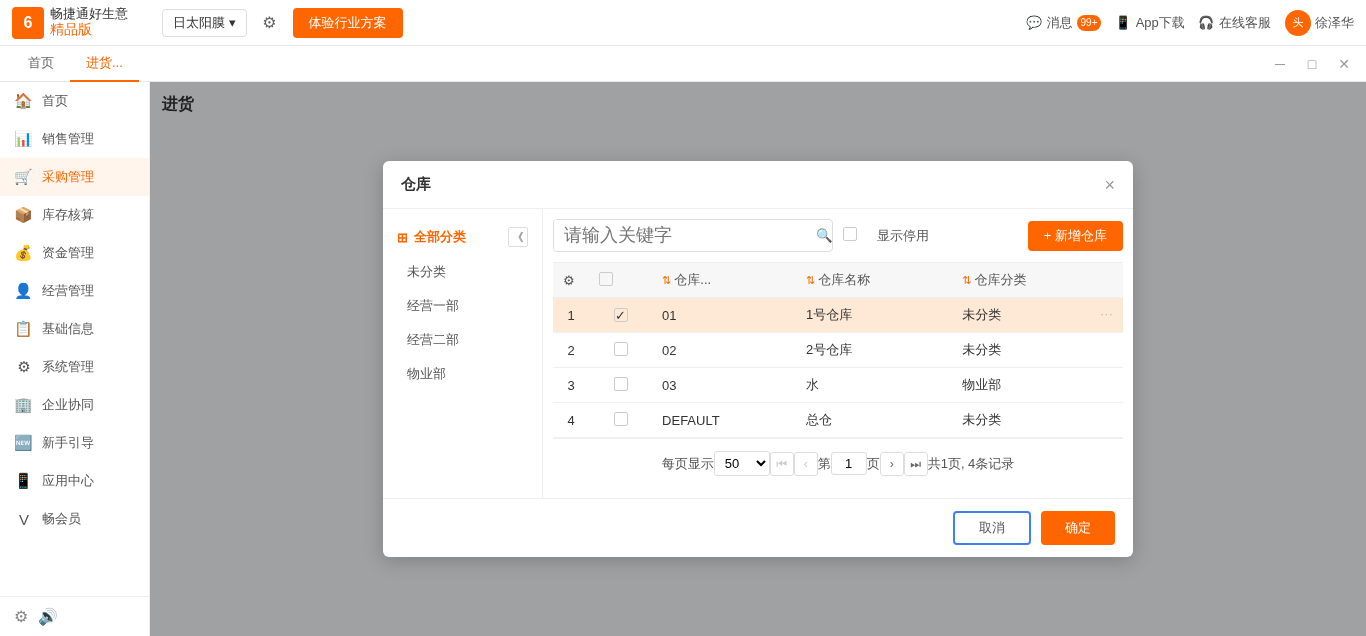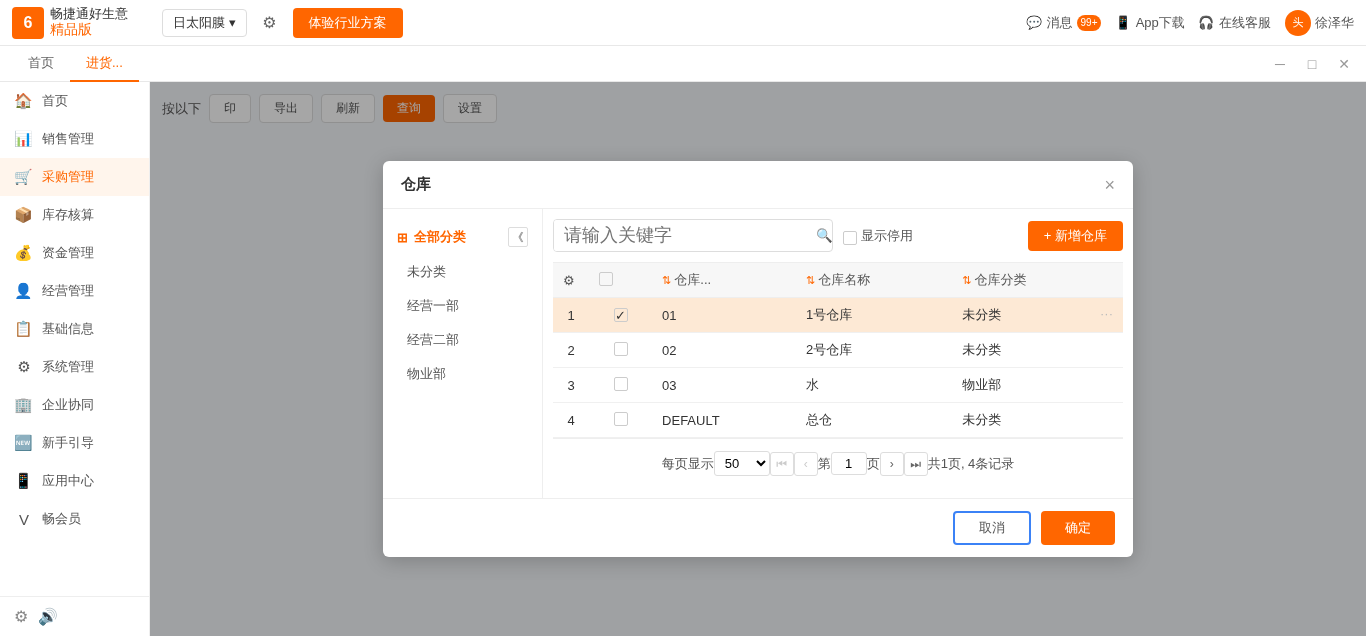"进货" div.page-title { html: none -> <div>进货</div> }
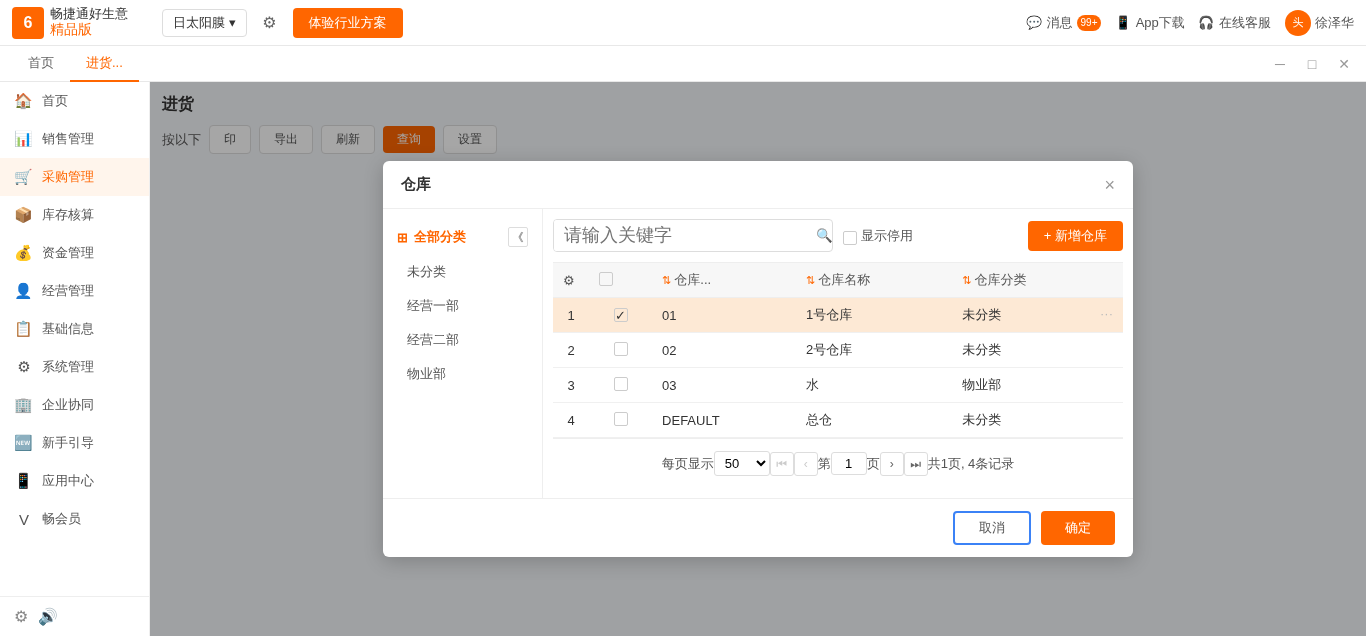"按以下" div.toolbar { html: <div> <span>按以下</span> <button>印</button> <button>导出</button> <button>刷新</button> <button>查询</button> <button>设置</button> </div> -> none }
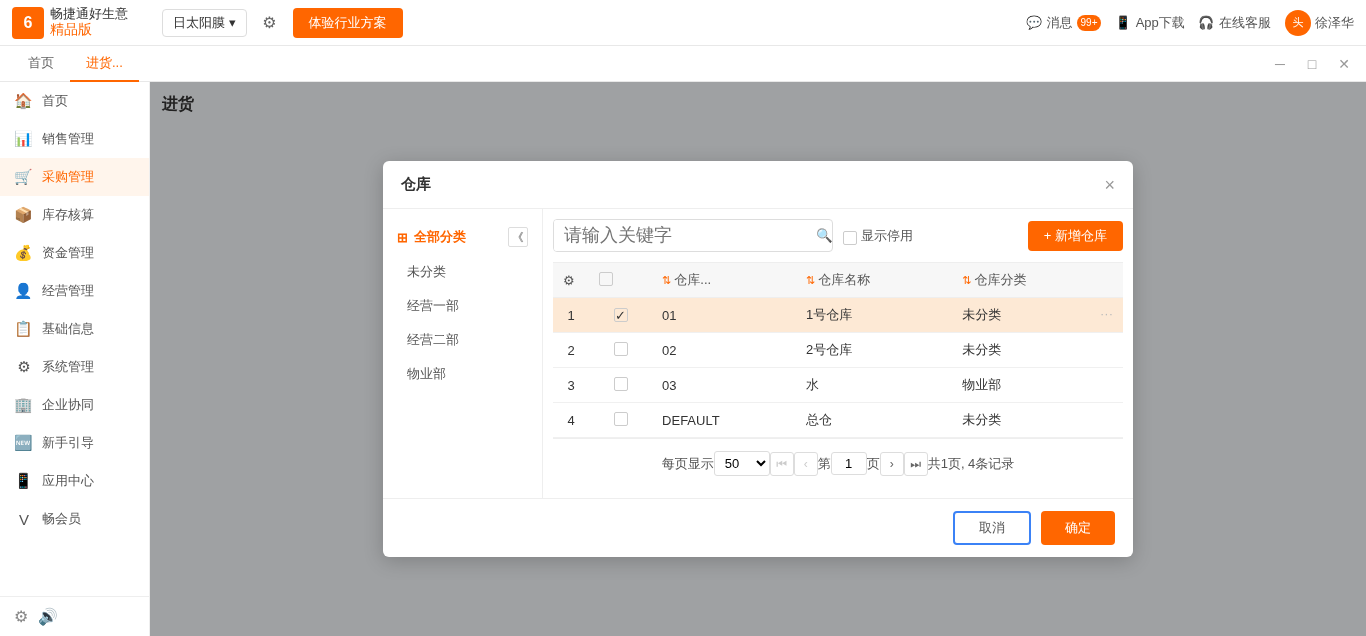"显示停用" .show-disabled { align-items: flex-end -> flex-start; gap: 4px -> 20px }
